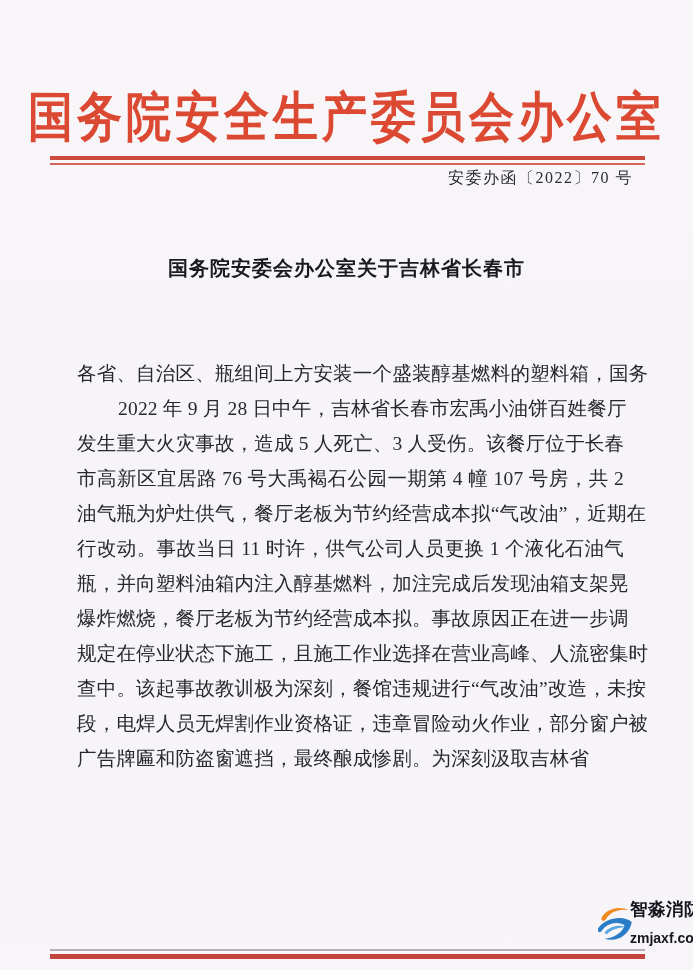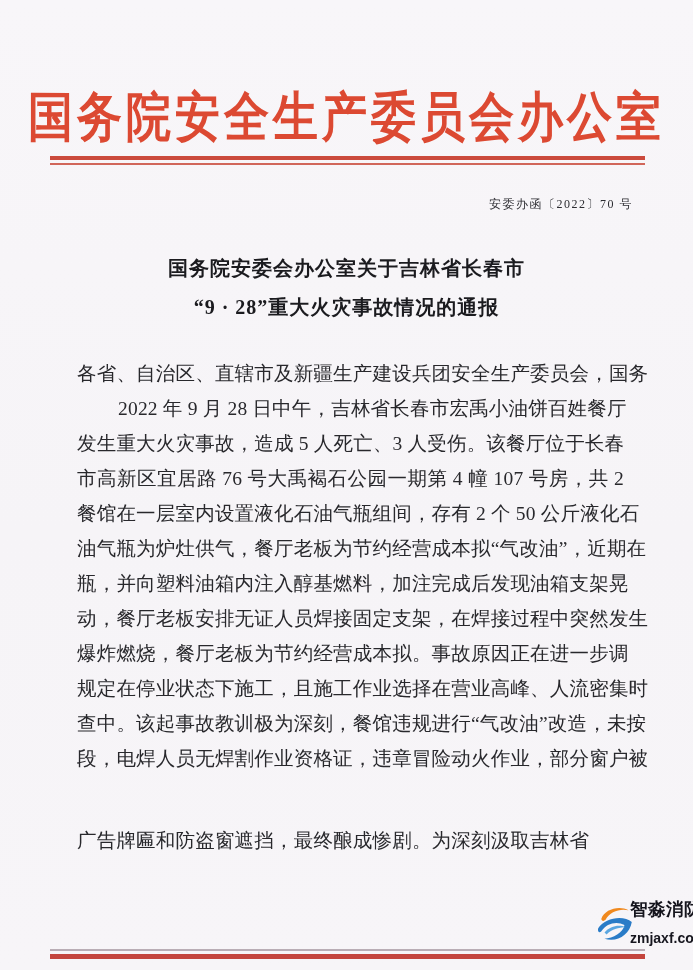"安委办函〔2022〕70 号" .doc-number { font-size: 12px -> 16px; top: 196px -> 168px }
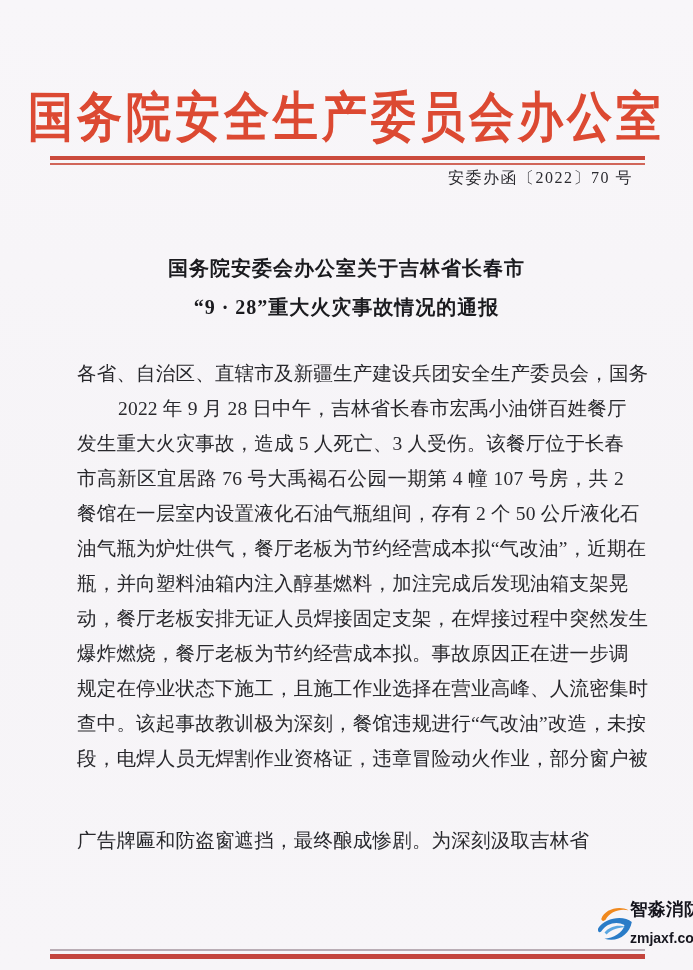"“9 · 28”重大火灾事故情况的通报" div { html: <div>“9 · 28”重大火灾事故情况的通报</div> -> none }
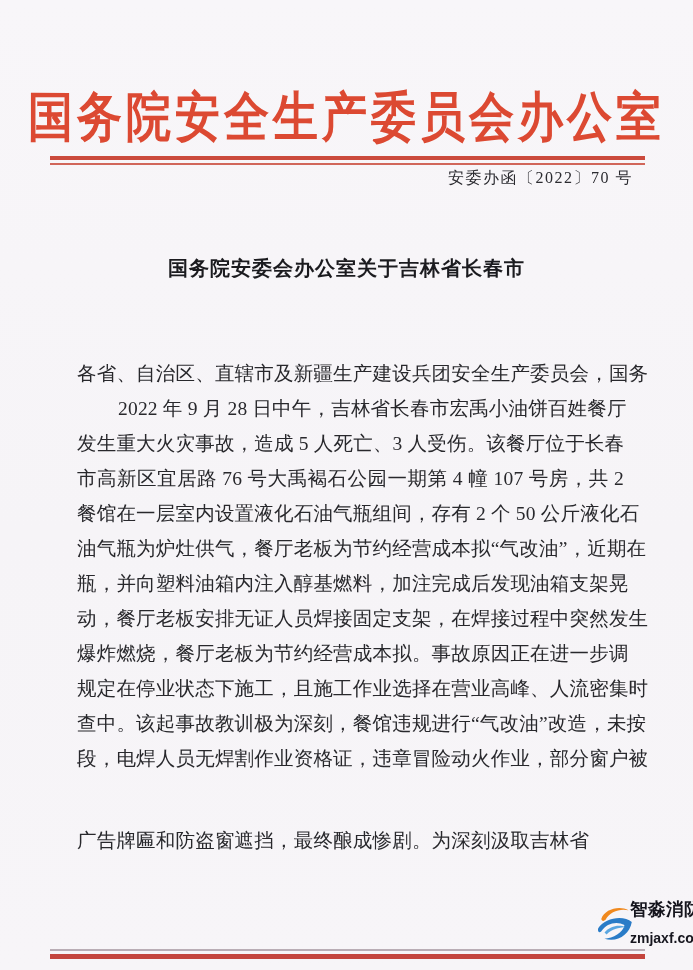"各省、自治区、直辖市及新疆生产建设兵团安全生产委员会，国务" div.body-line { text: 直辖市及新疆生产建设兵团安全生产委员会 -> 瓶组间上方安装一个盛装醇基燃料的塑料箱 }
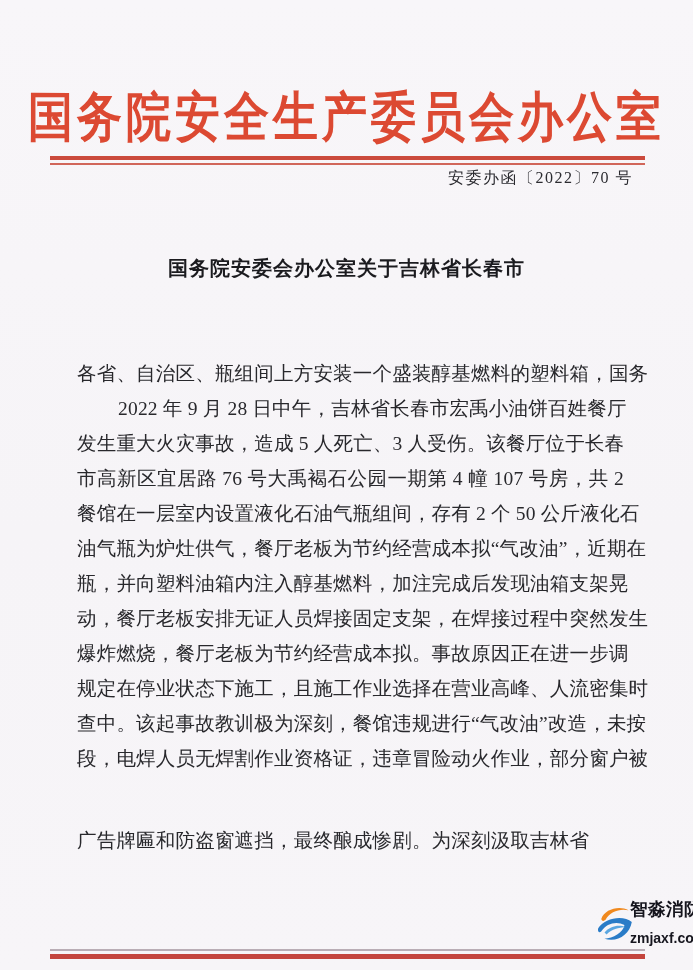"餐馆在一层室内设置液化石油气瓶组间，存有 2 个 50 公斤液化石" div.body-line { html: <div>餐馆在一层室内设置液化石油气瓶组间，存有 2 个 50 公斤液化石</div> -> none }
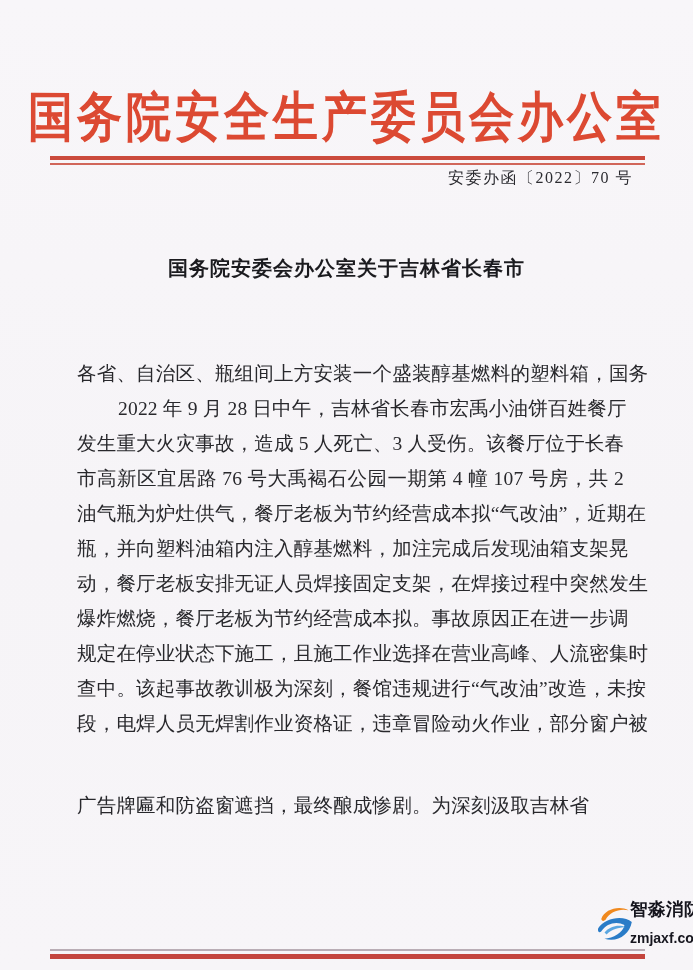"行改动。事故当日 11 时许，供气公司人员更换 1 个液化石油气" div.body-line { html: none -> <div>行改动。事故当日 11 时许，供气公司人员更换 1 个液化石油气</div> }
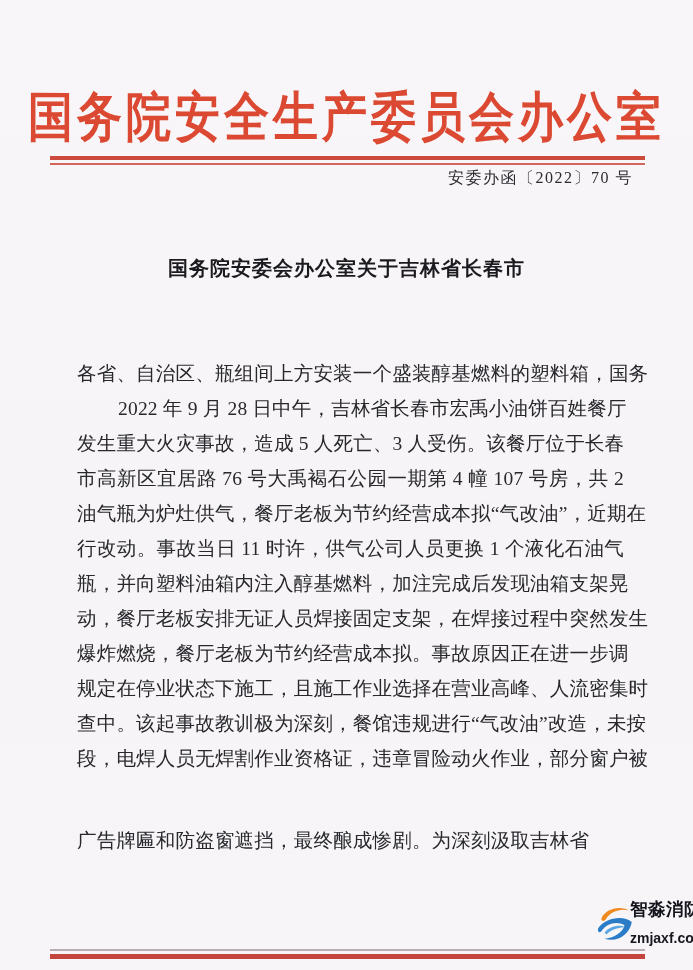"动，餐厅老板安排无证人员焊接固定支架，在焊接过程中突然发生" div.body-line { html: <div>动，餐厅老板安排无证人员焊接固定支架，在焊接过程中突然发生</div> -> none }
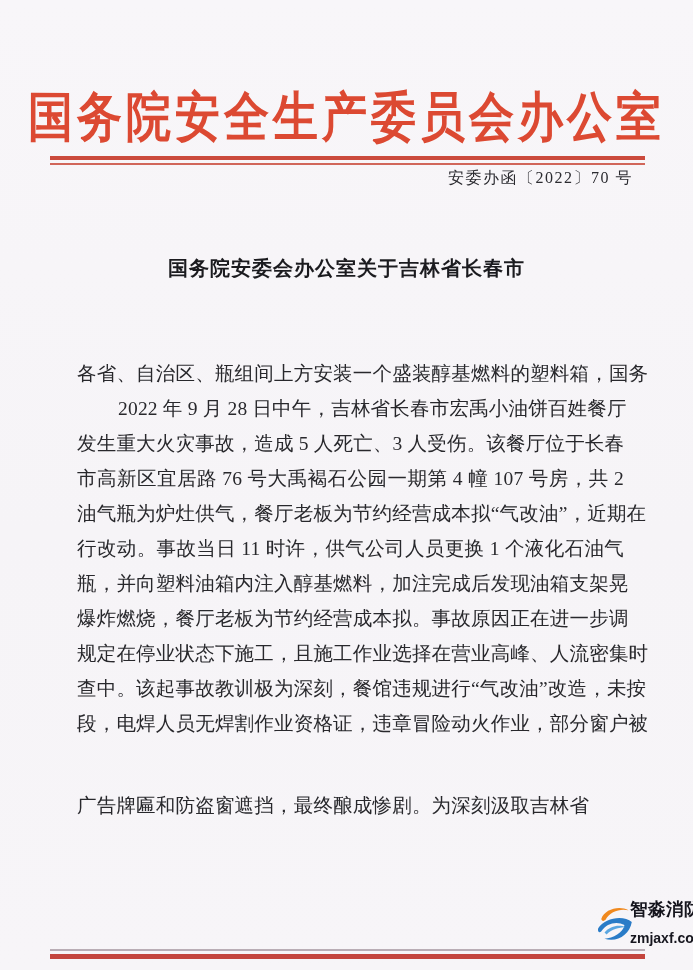"广告牌匾和防盗窗遮挡，最终酿成惨剧。为深刻汲取吉林省" .body-line.cut { margin-top: 47px -> none }
